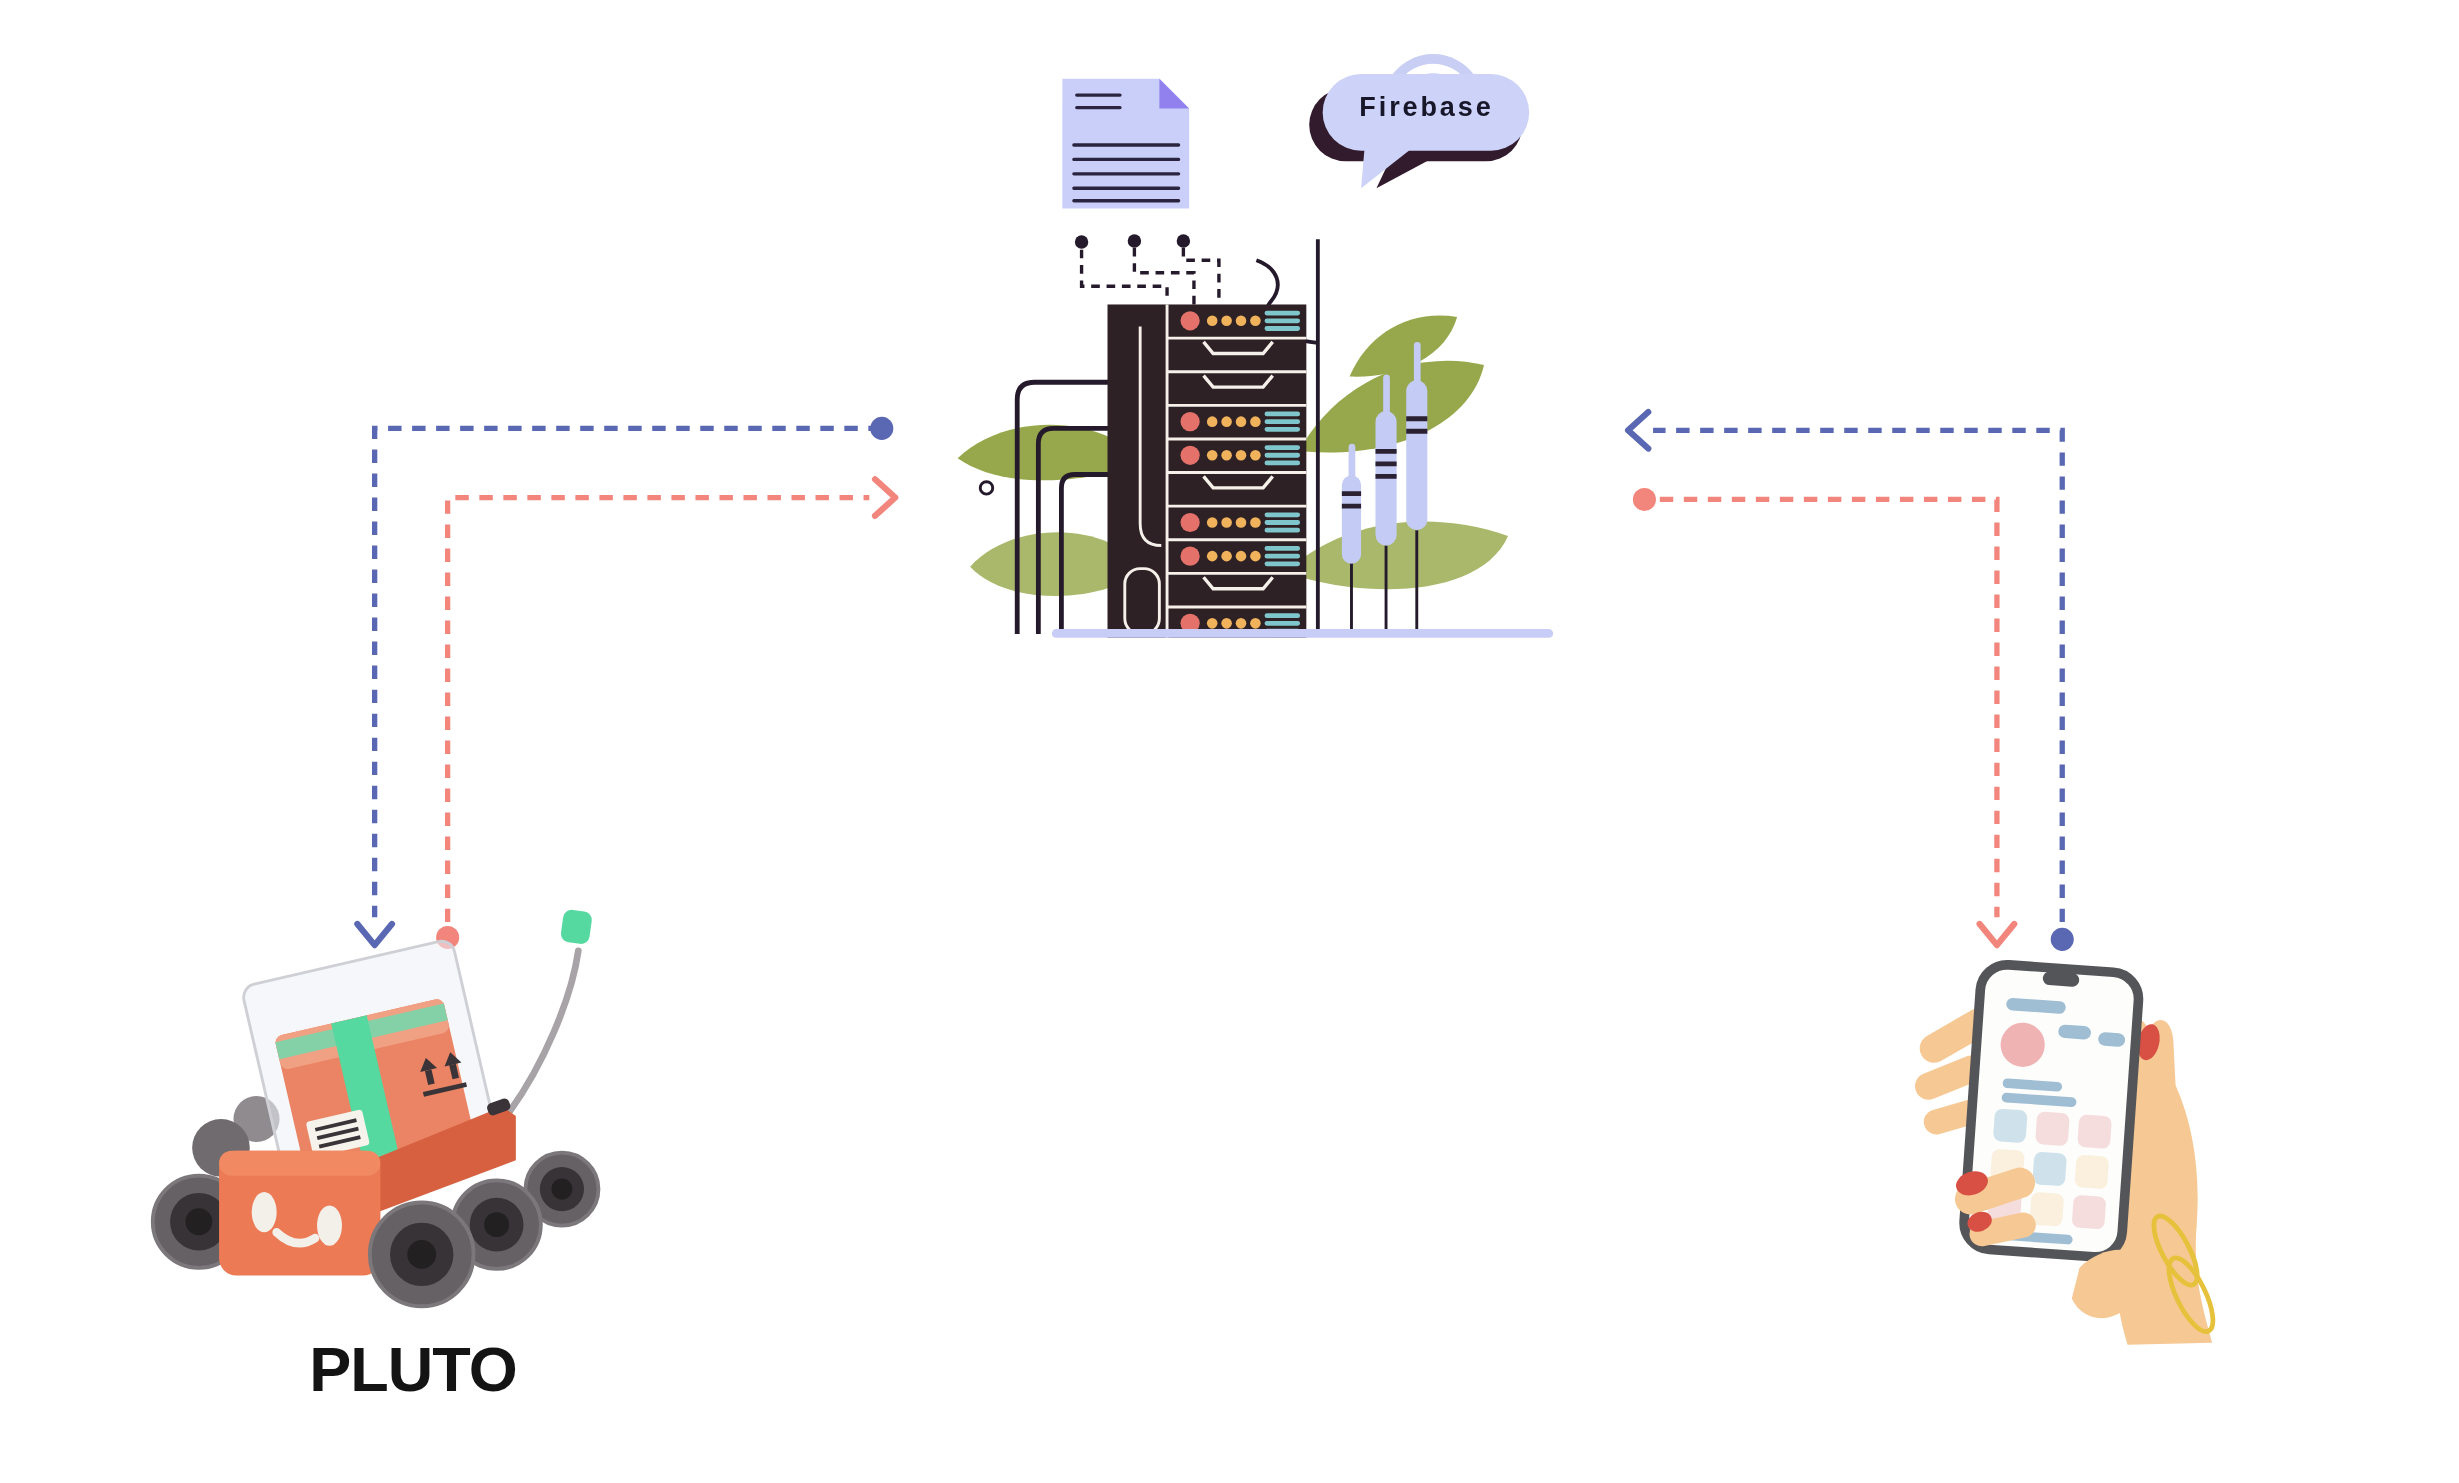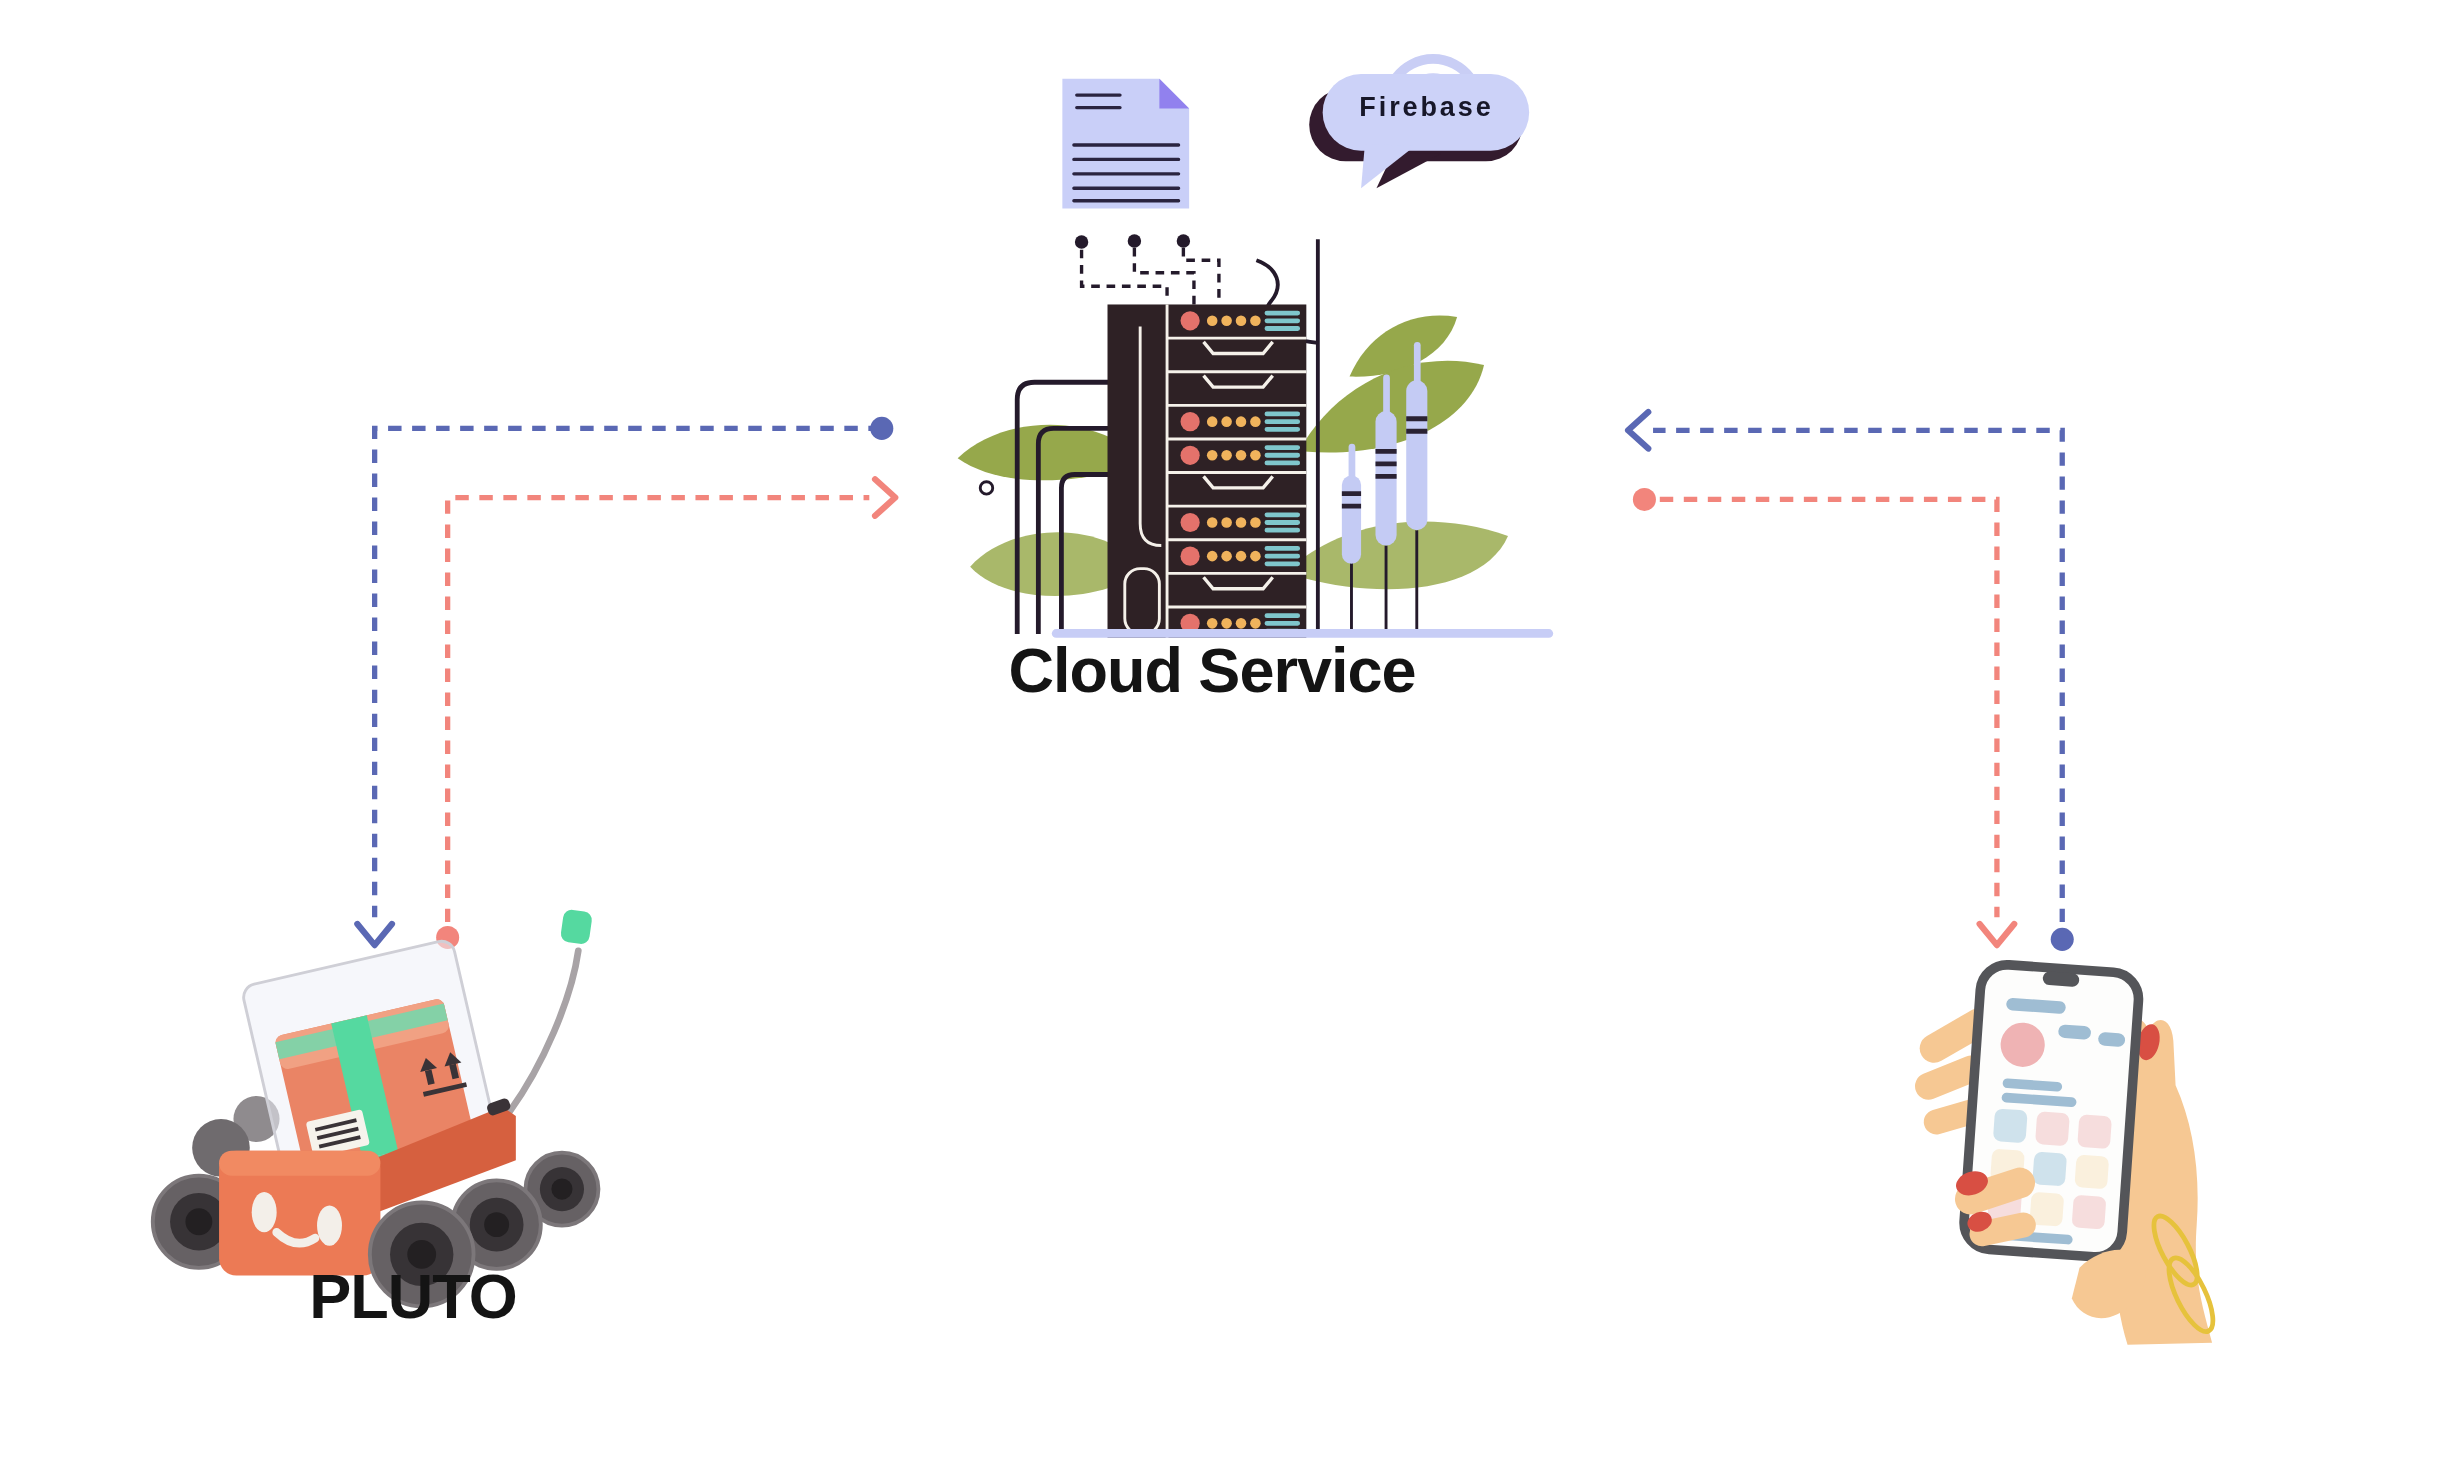"Cloud Service" div.node-label { html: <div>Cloud Service</div> -> none }
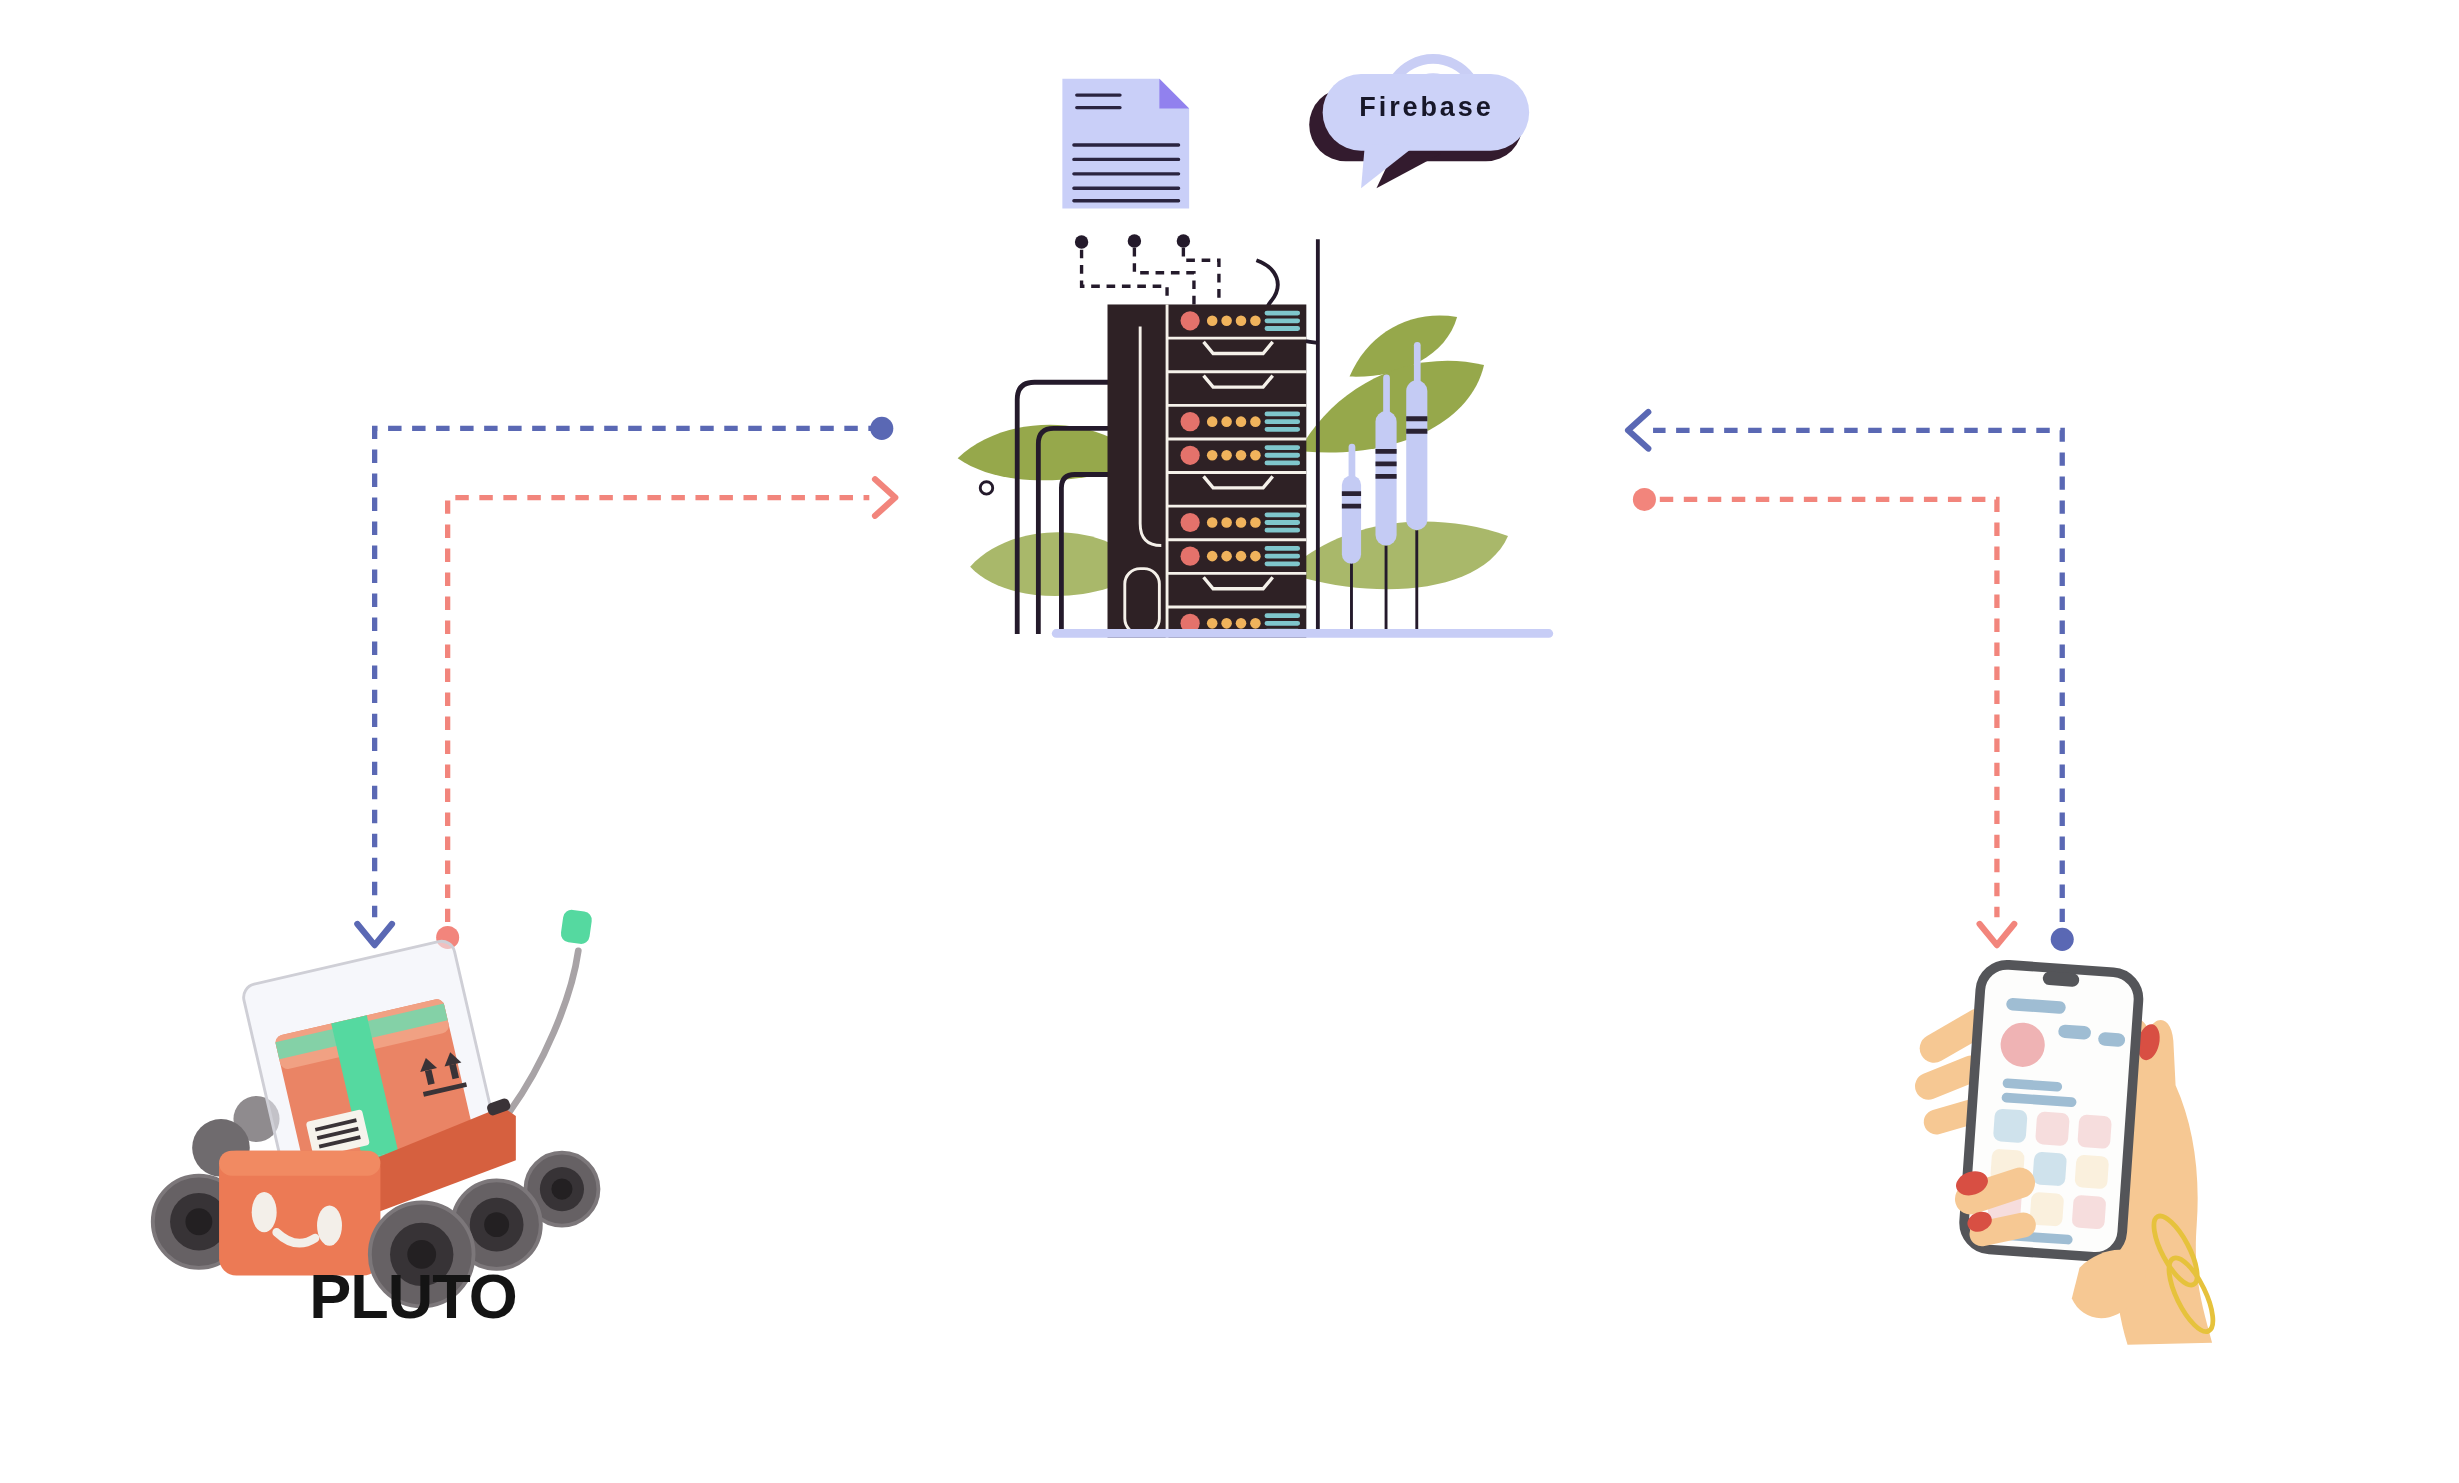"PLUTO" .lbl-pluto { top: 1260px -> 1333px }
